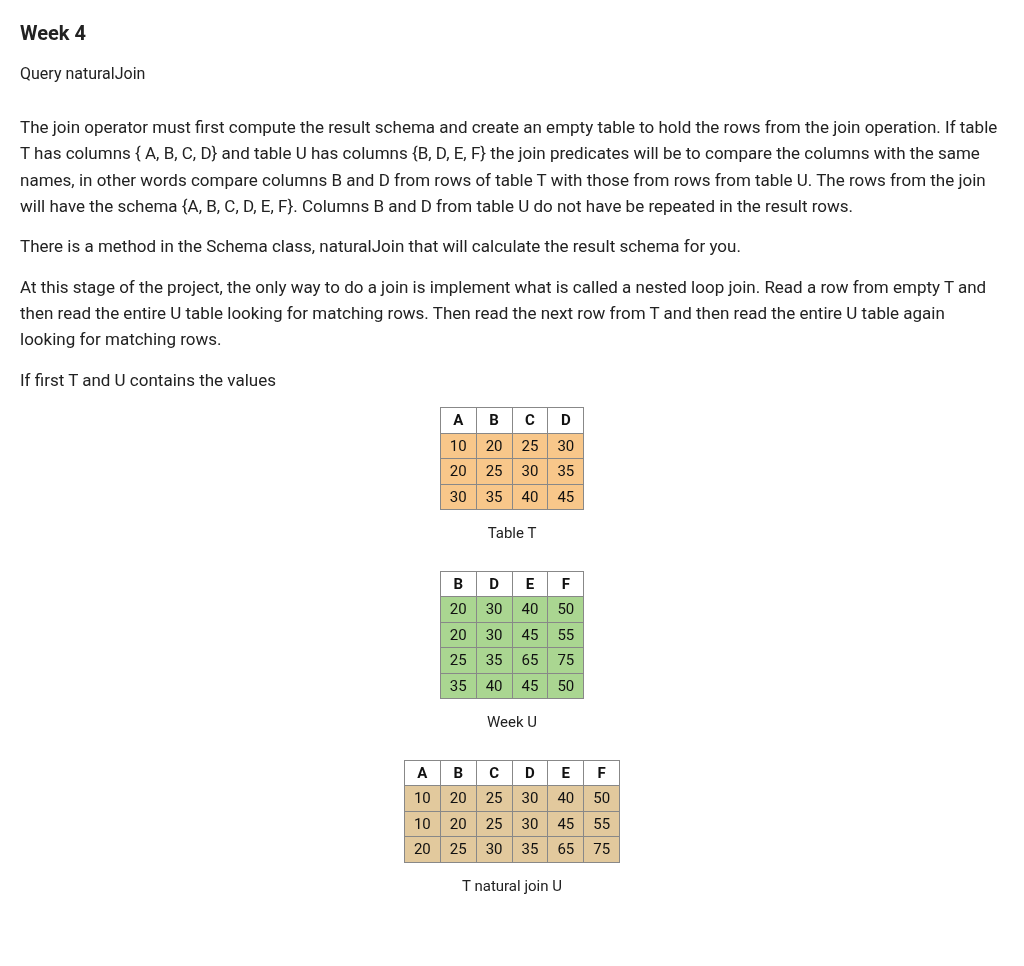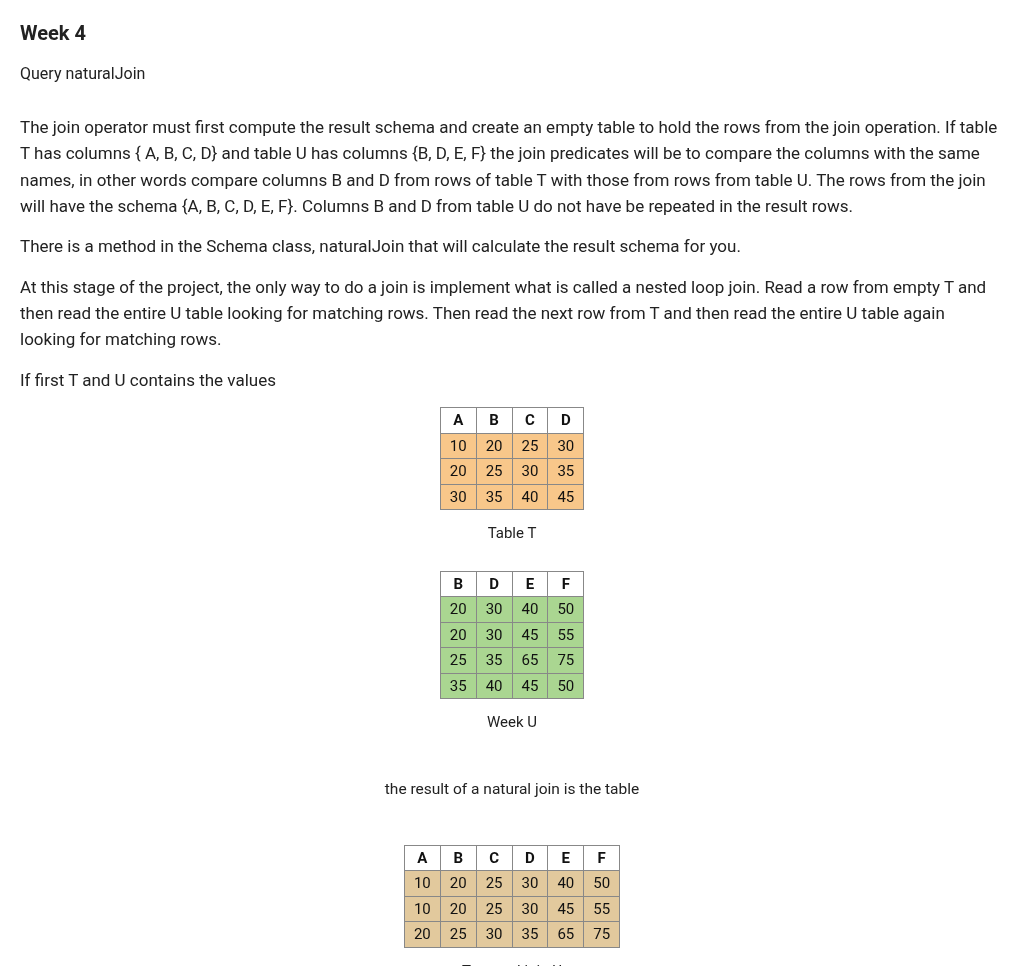"the result of a natural" div.result-intro { html: <div>the result of a natural join is the table</div> -> none }
